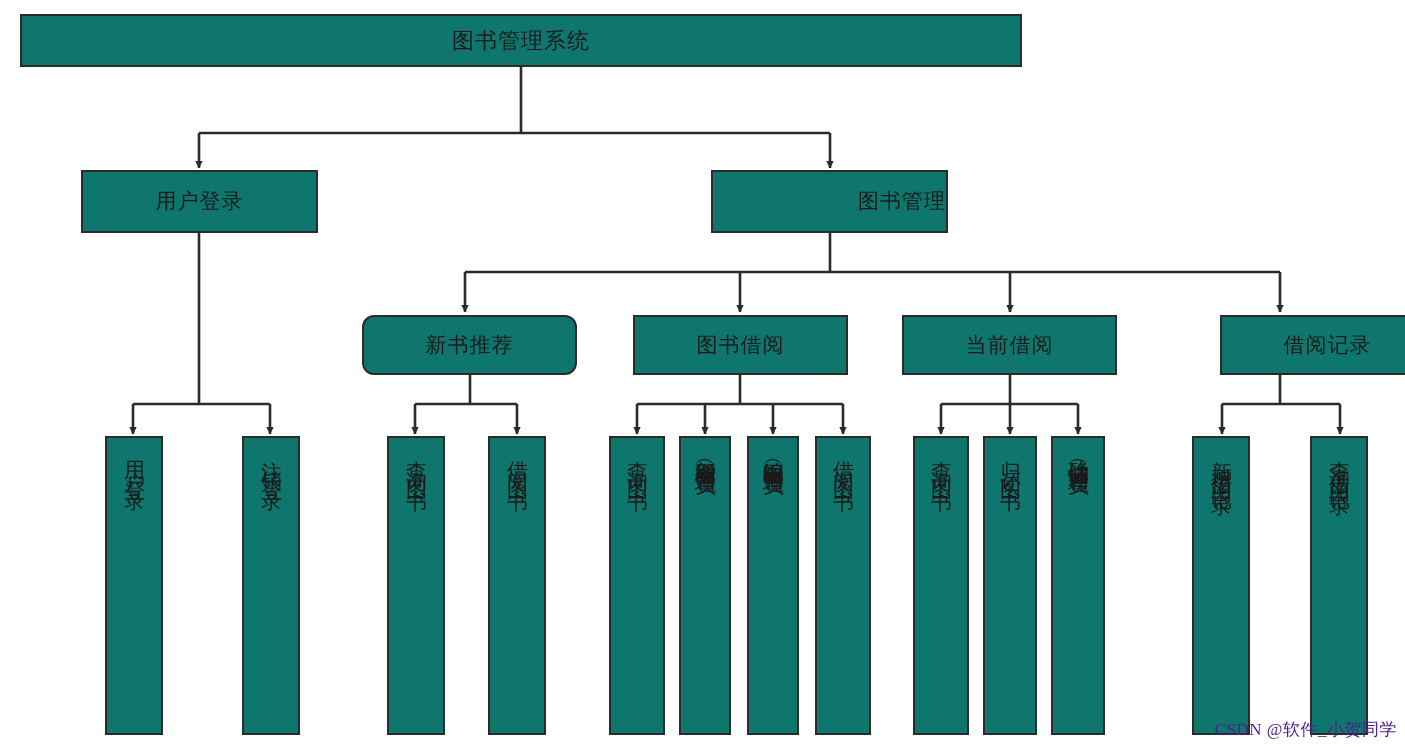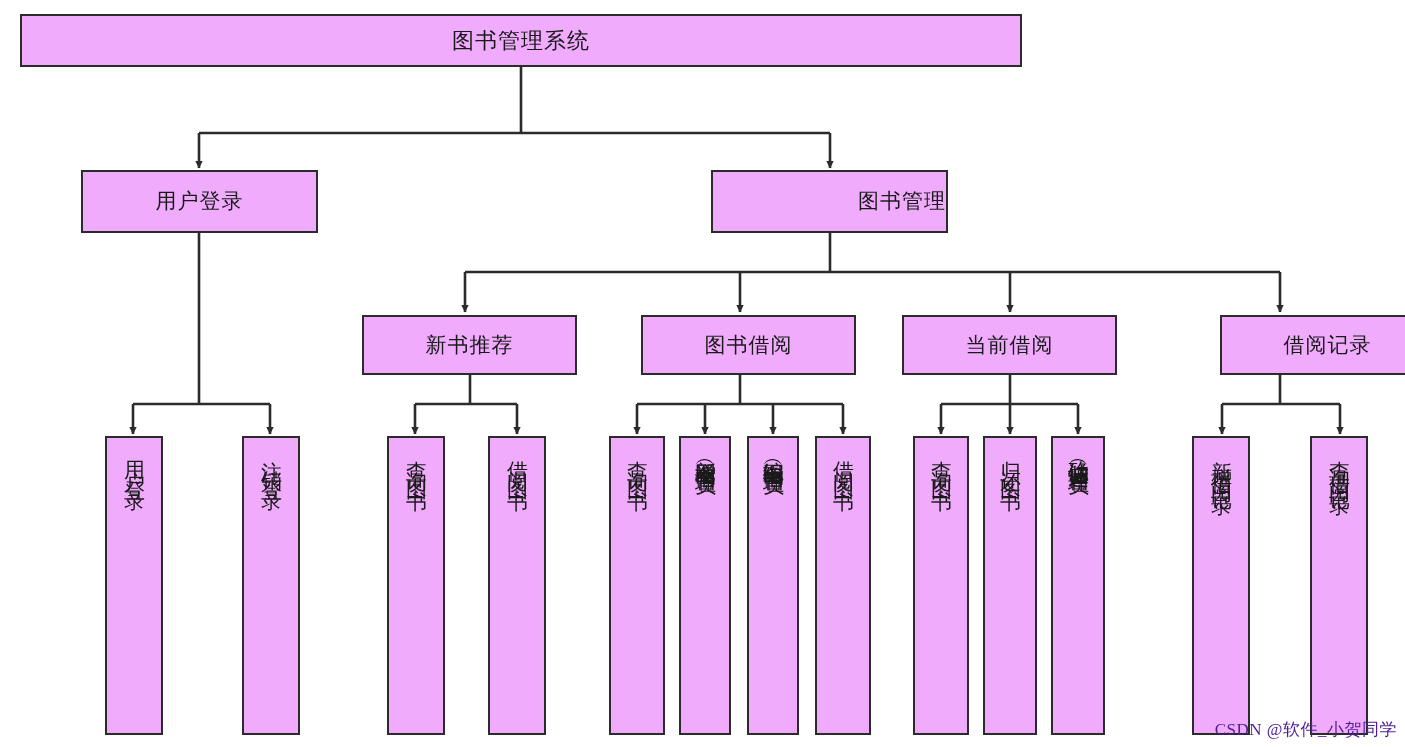"图书管理系统" .node { background: #f0abfc -> #0f766e }
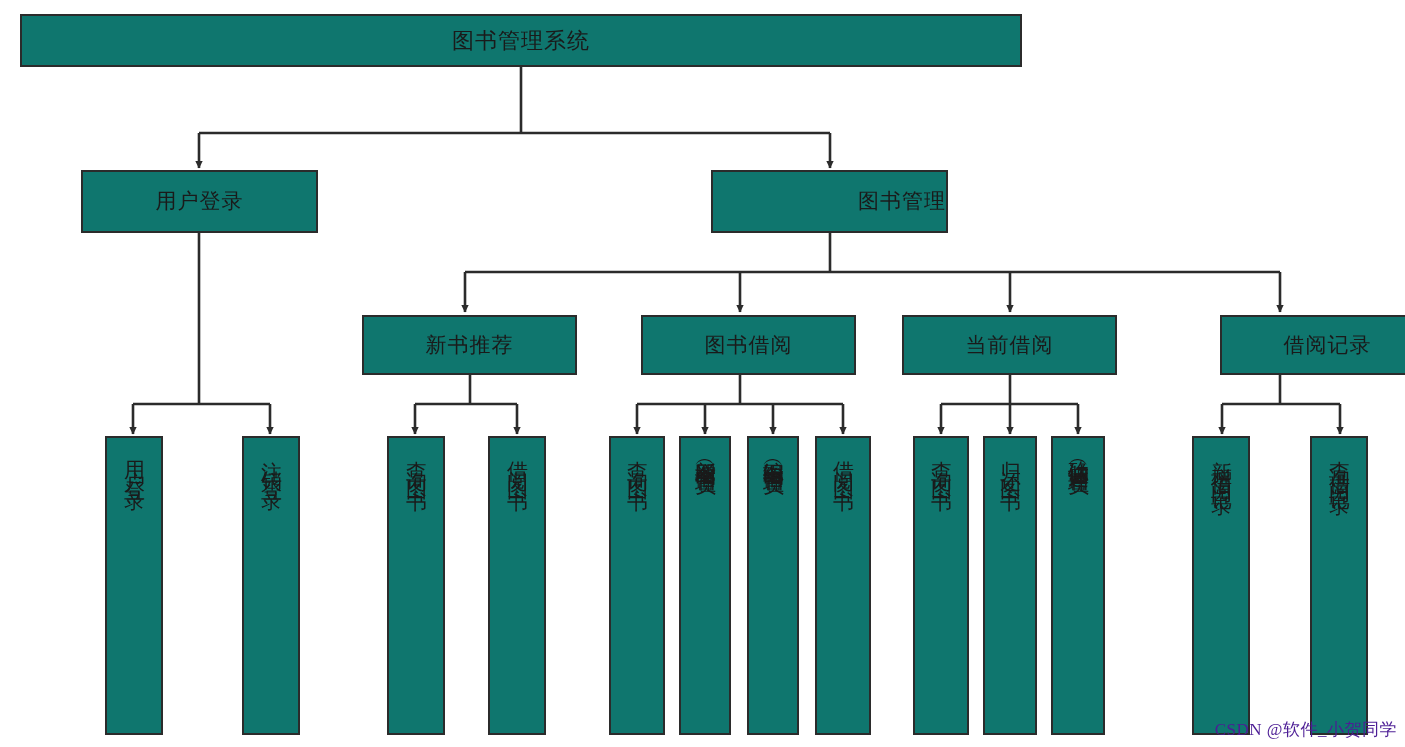"新书推荐" div.node { border-radius: none -> 12px }
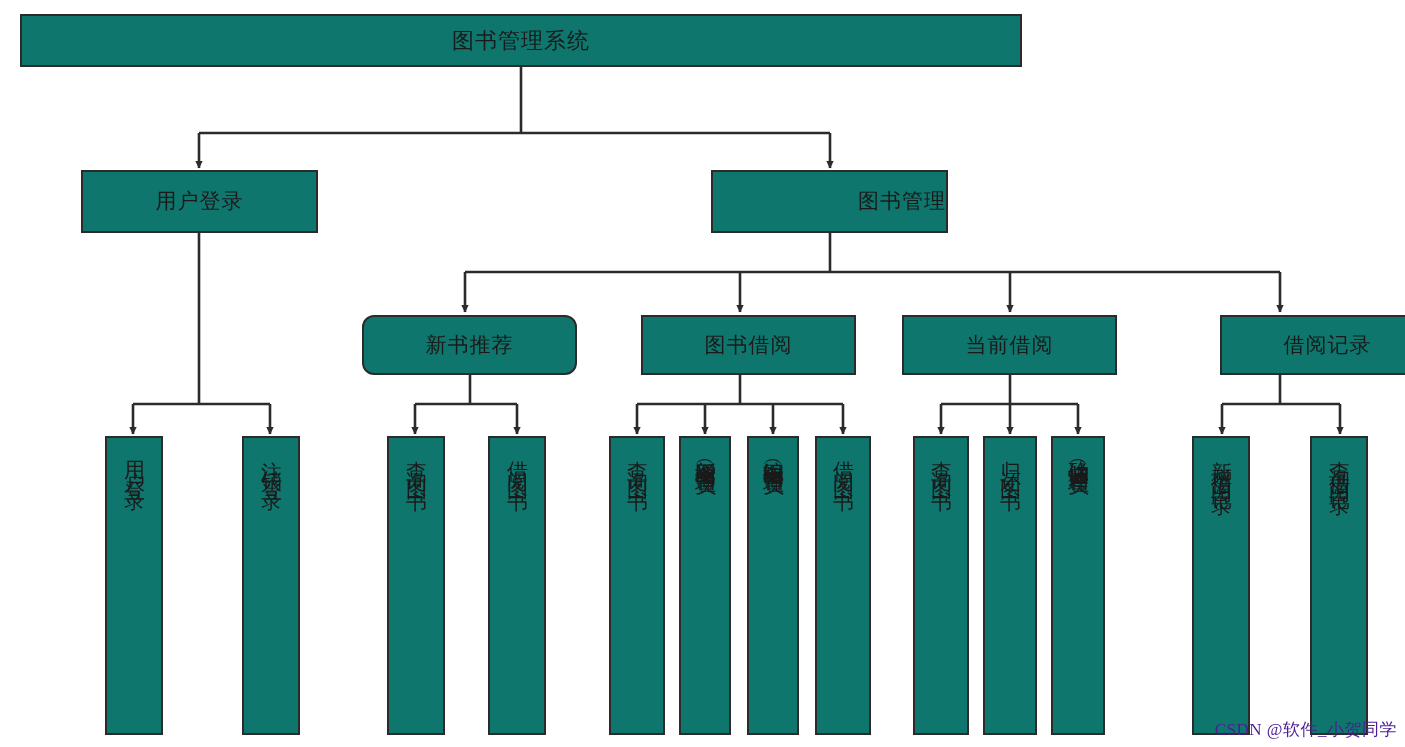"图书借阅" div.node { margin-left: 8px -> none }
